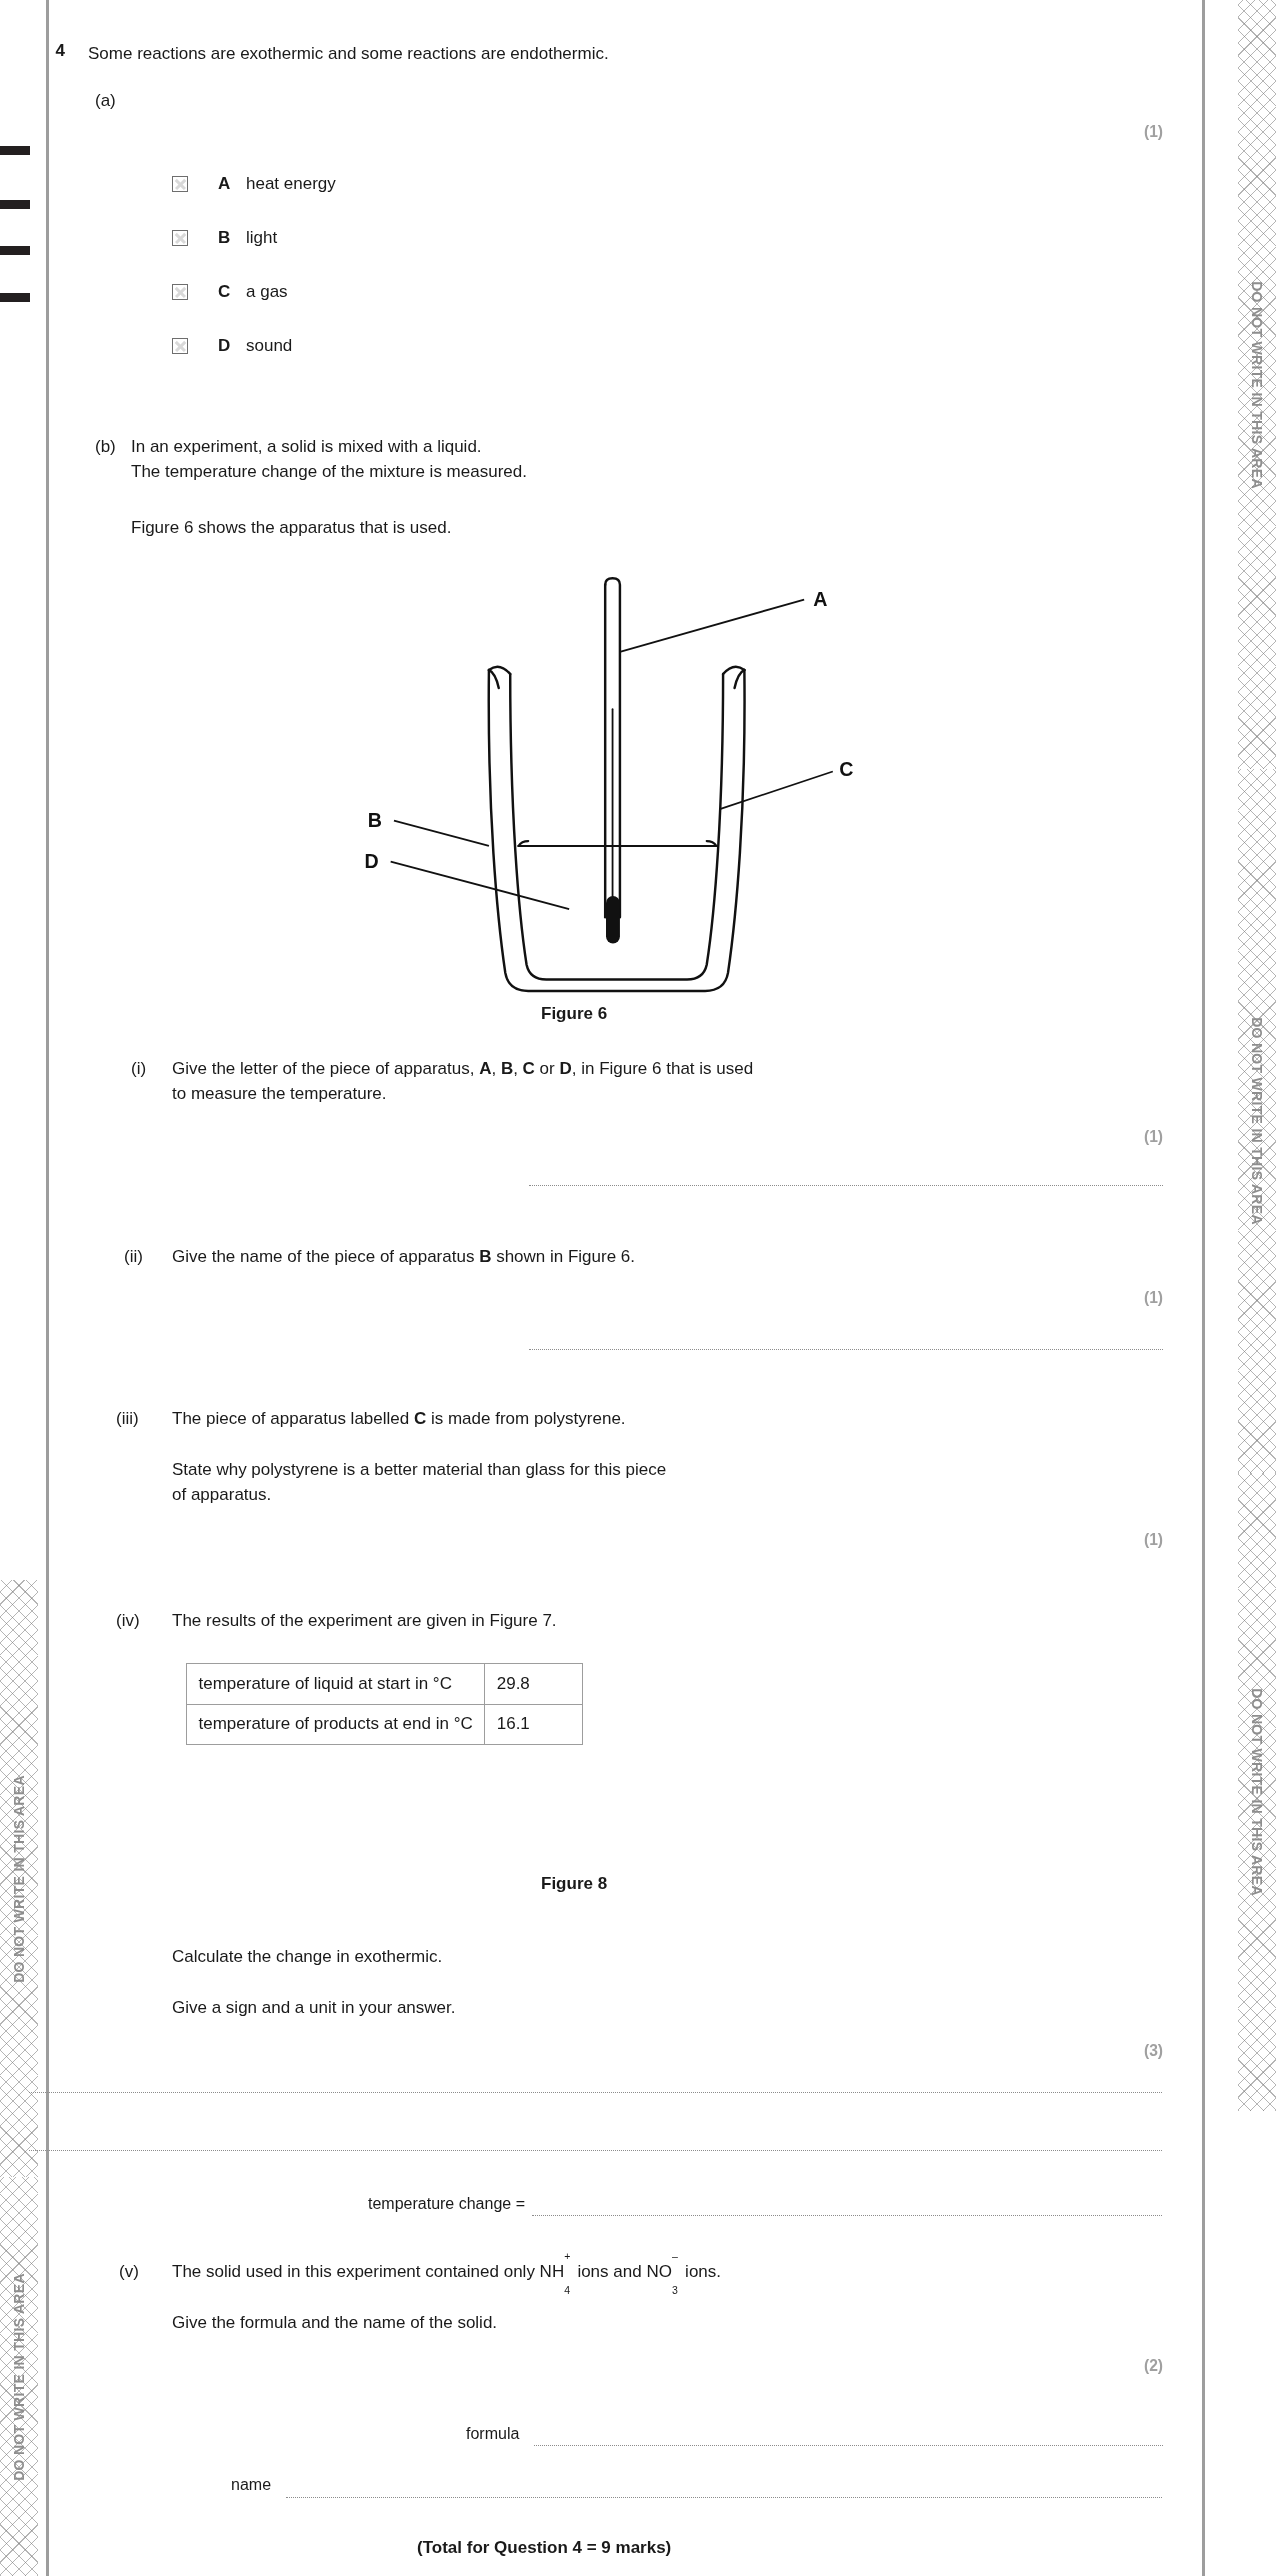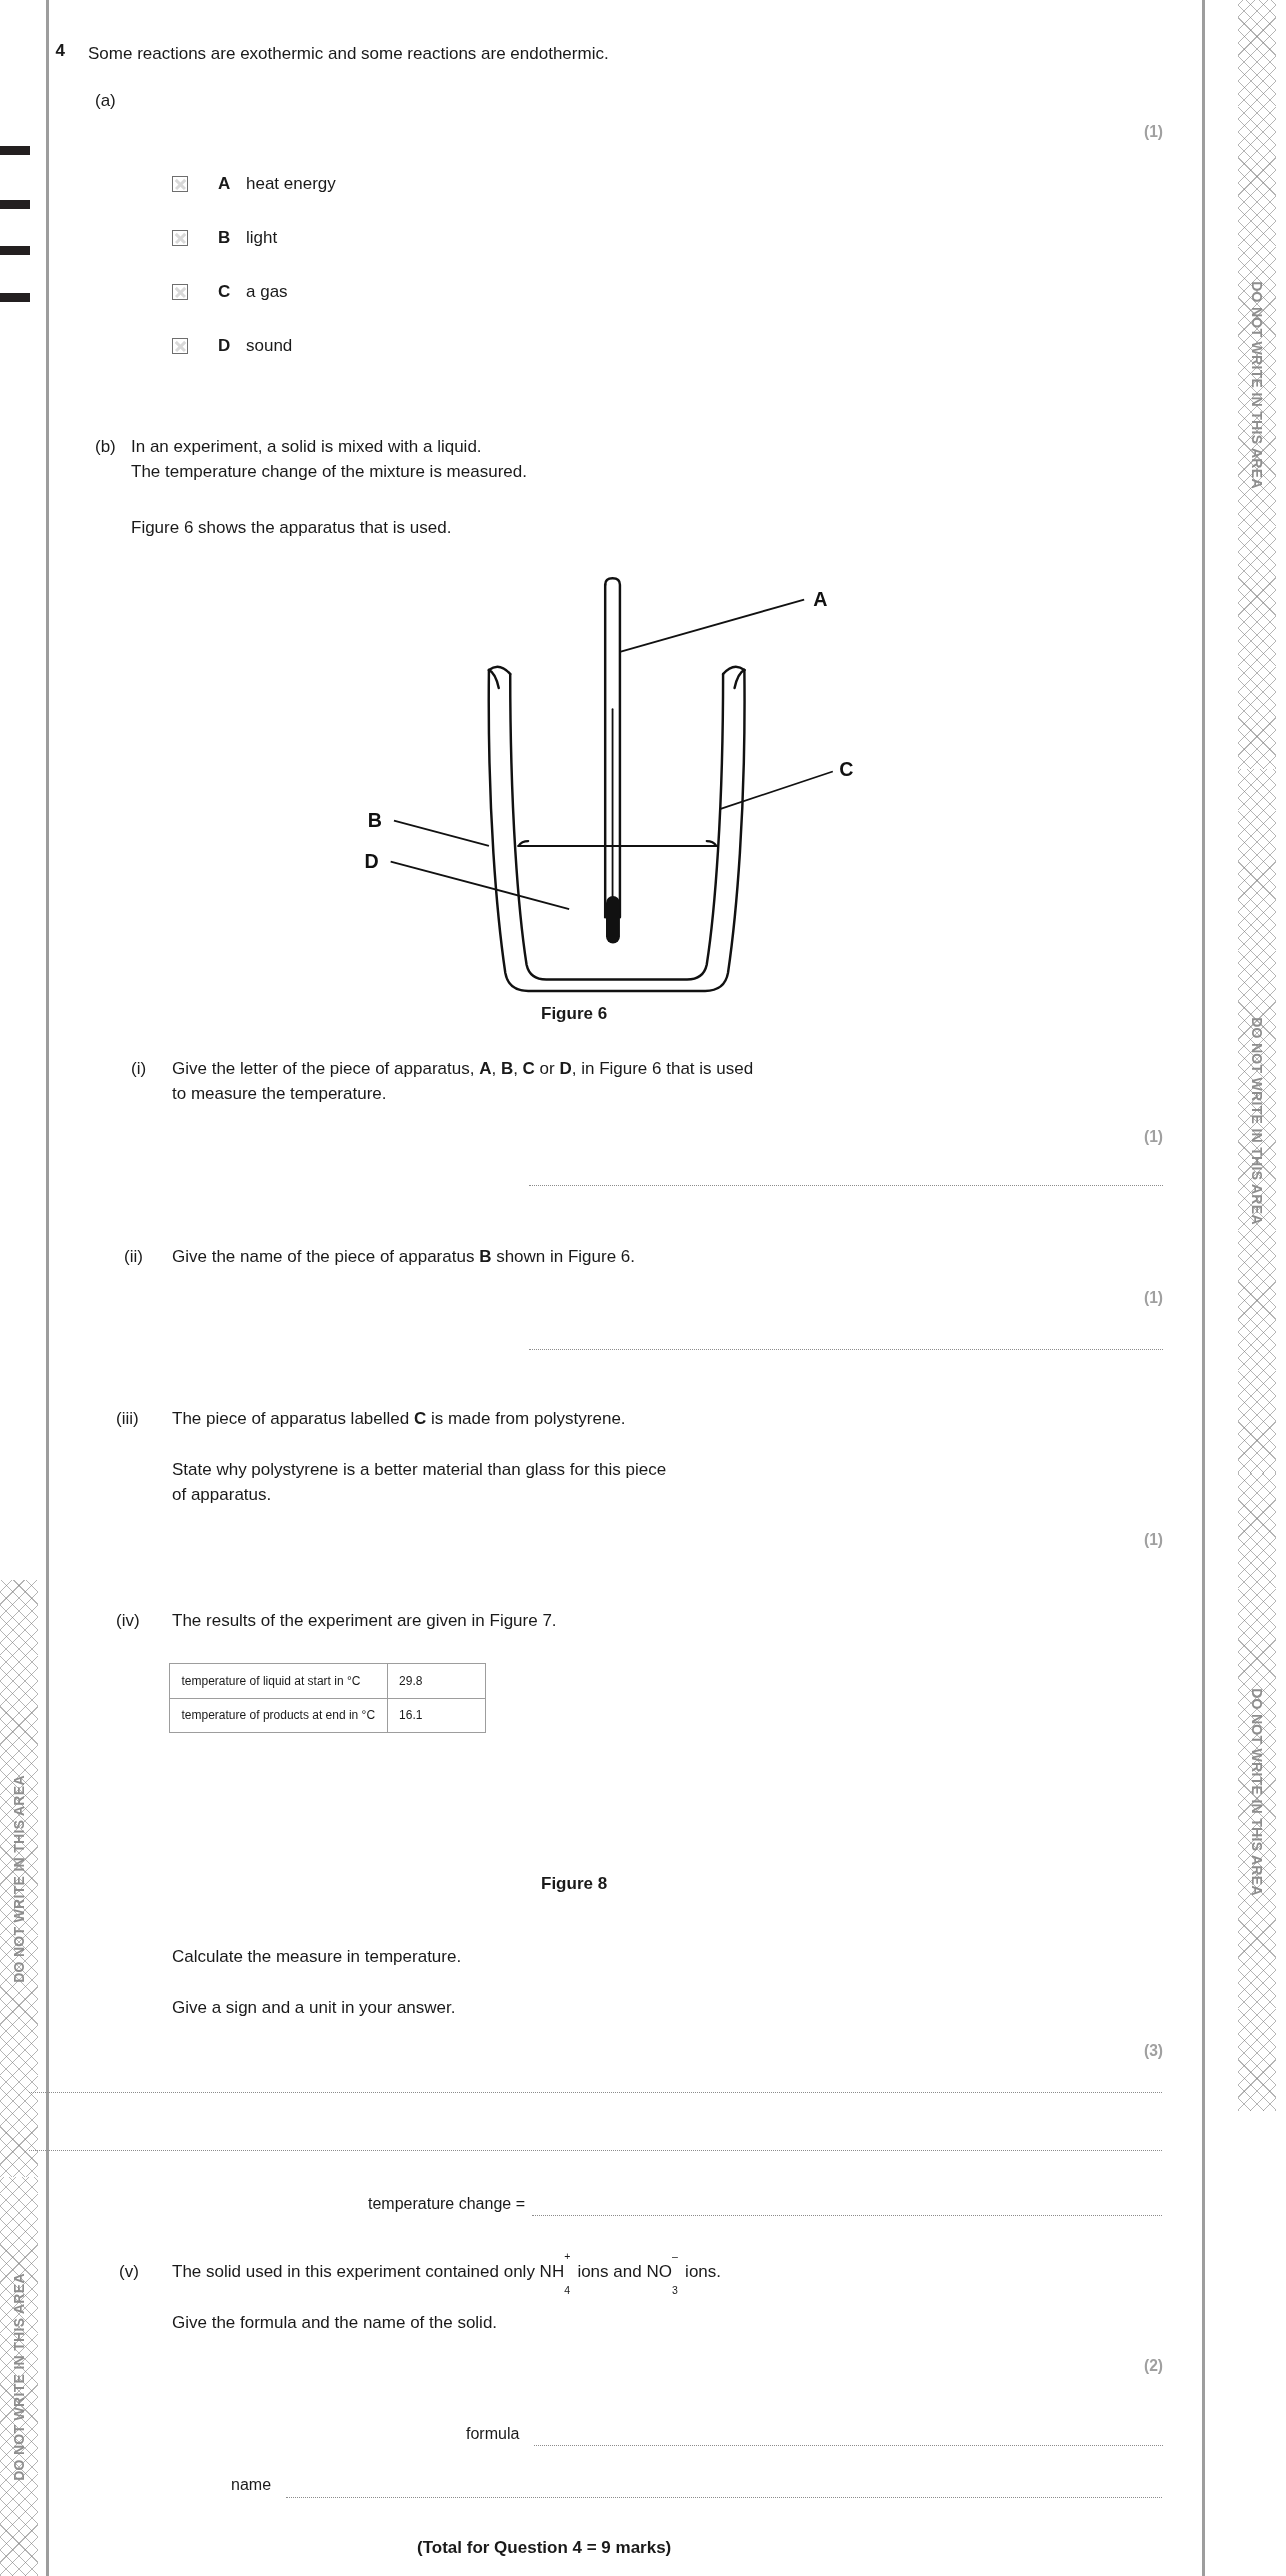"temperature of liquid at start" #fig7-table { font-size: 12px -> 17px; margin-left: none -> 17px }
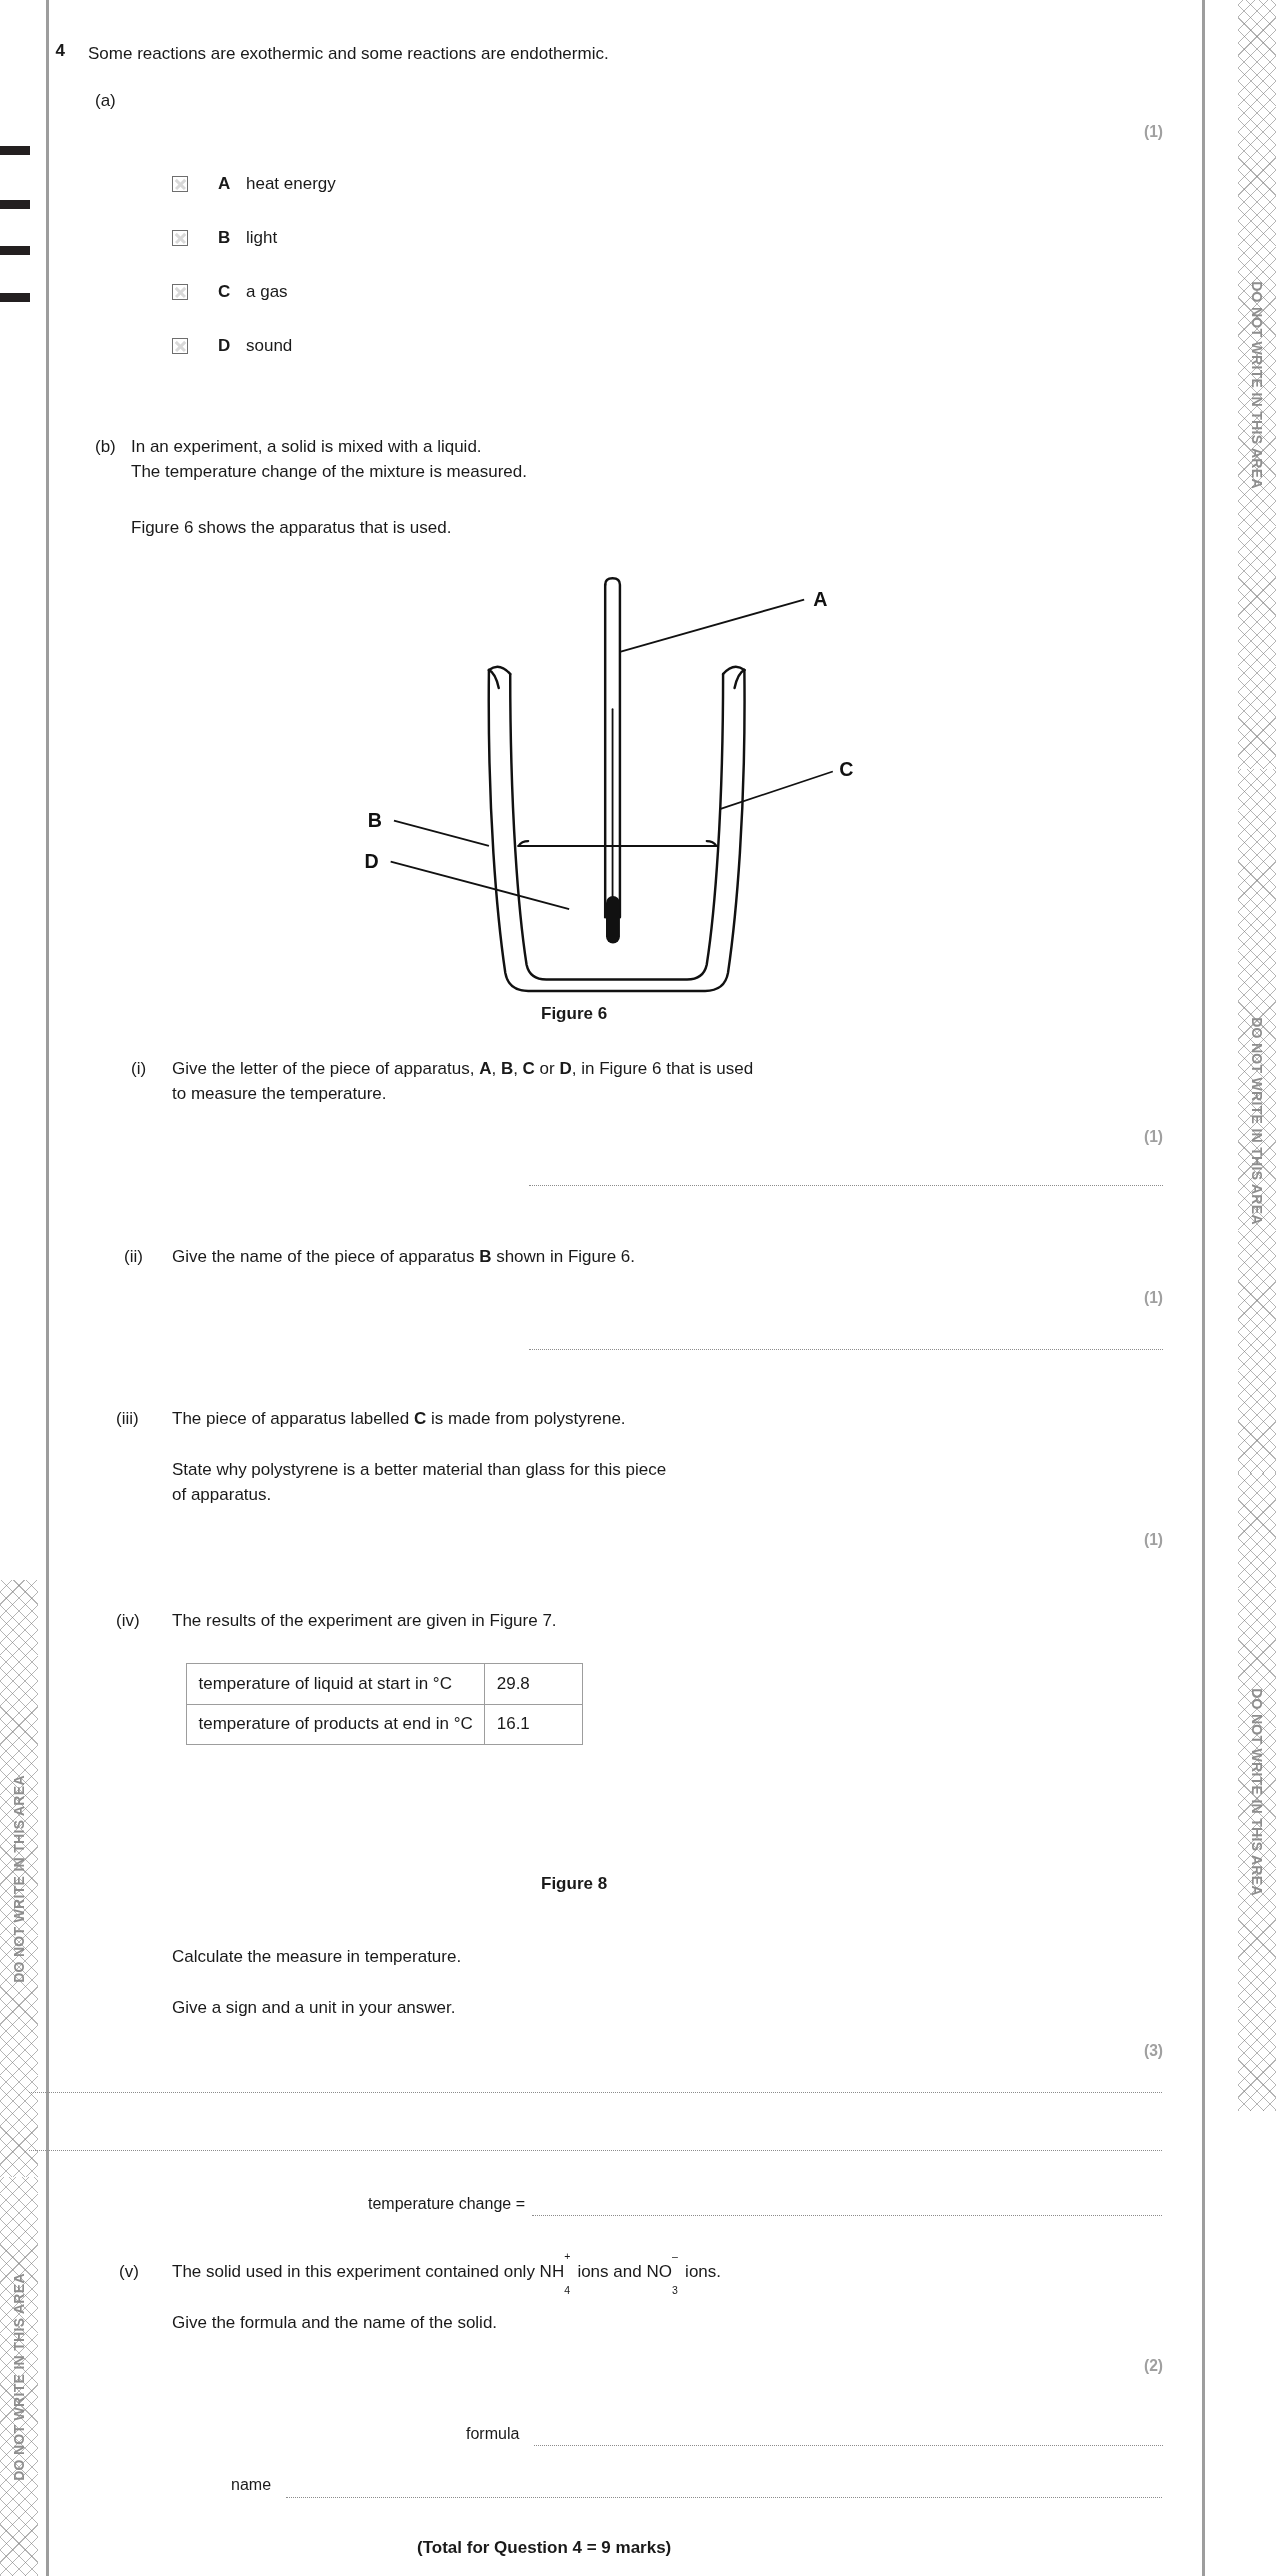"Calculate the measure in temperature." div.qtext { text: measure in temperature -> change in exothermic }
